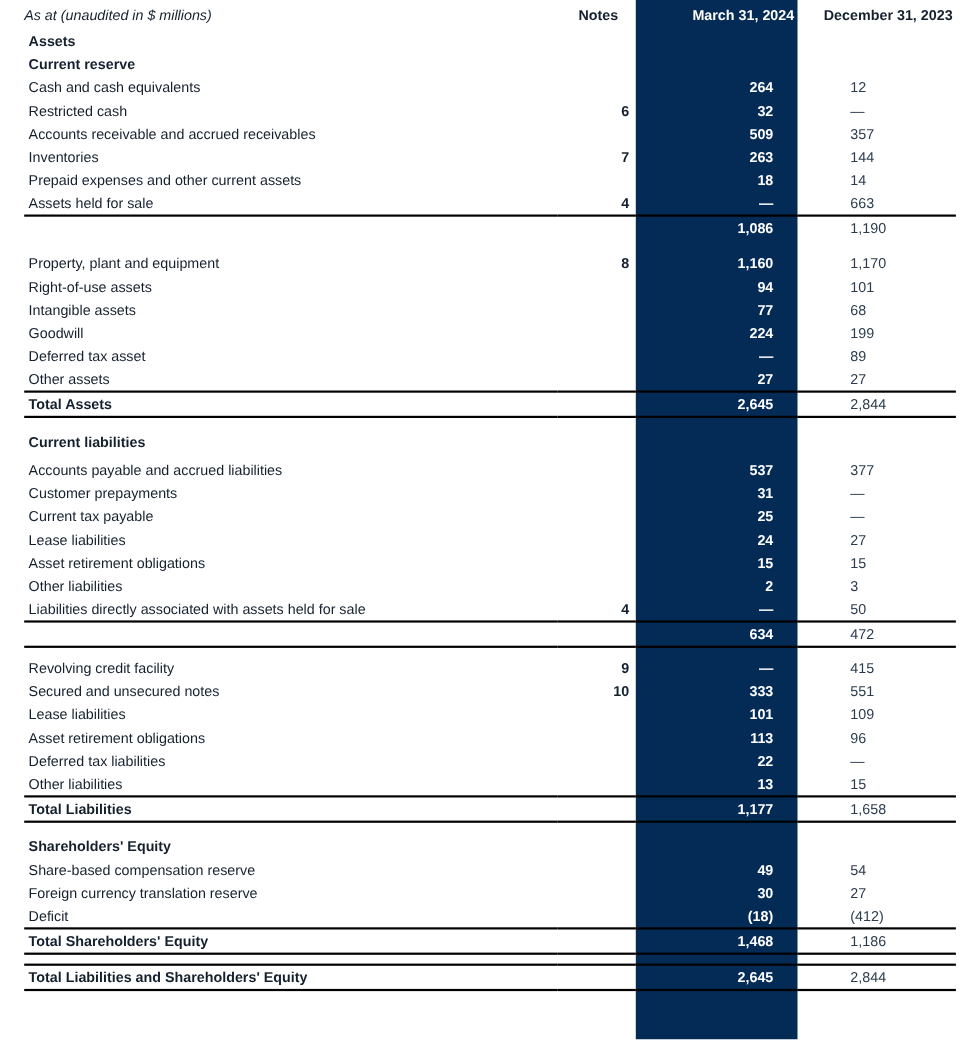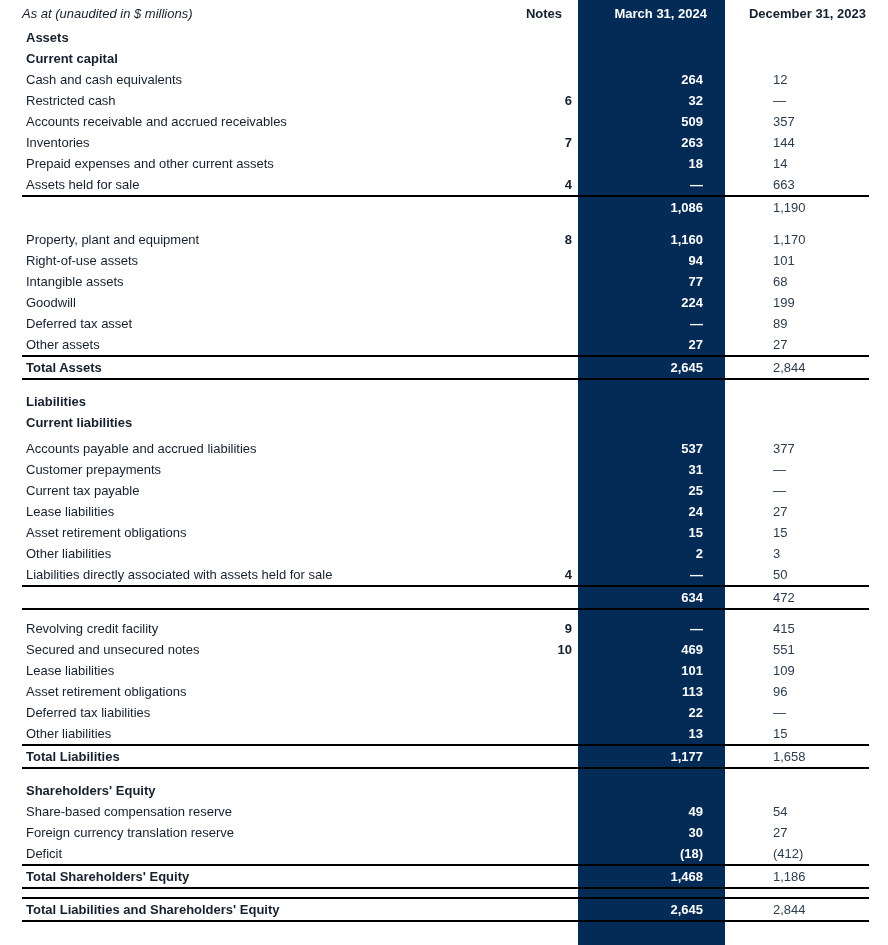"March 31, 2024" th.h-cur { padding-right: 18px -> 3px }
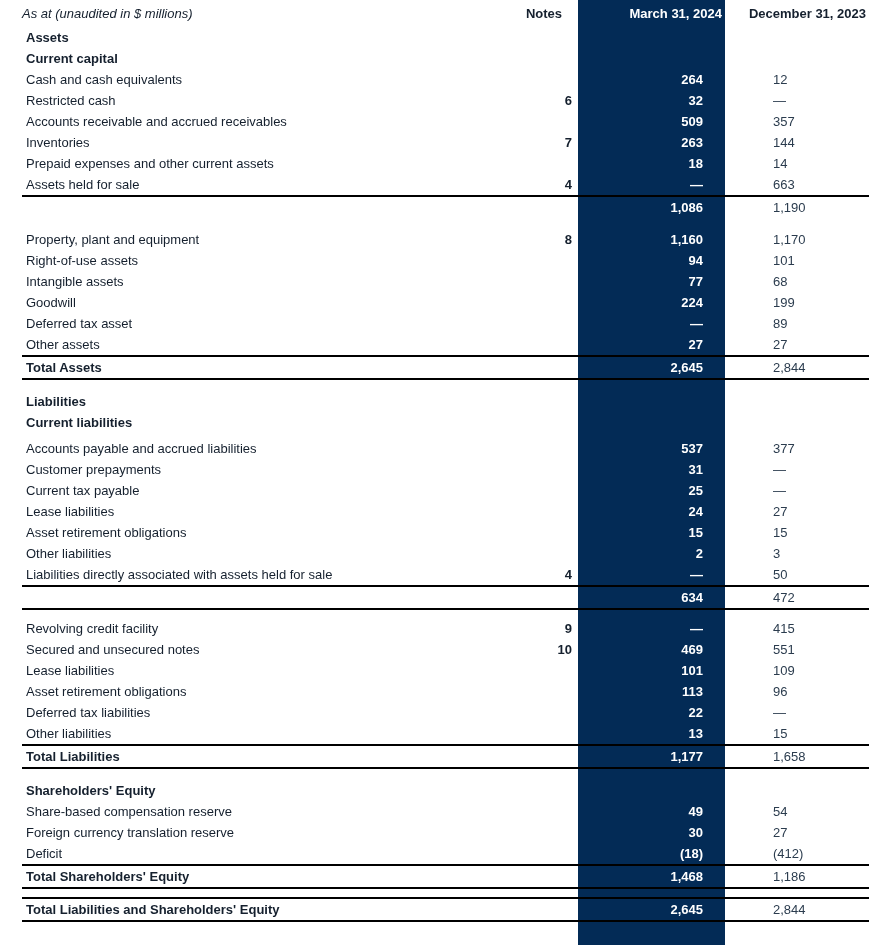"Current capital" td.label { text: capital -> reserve }
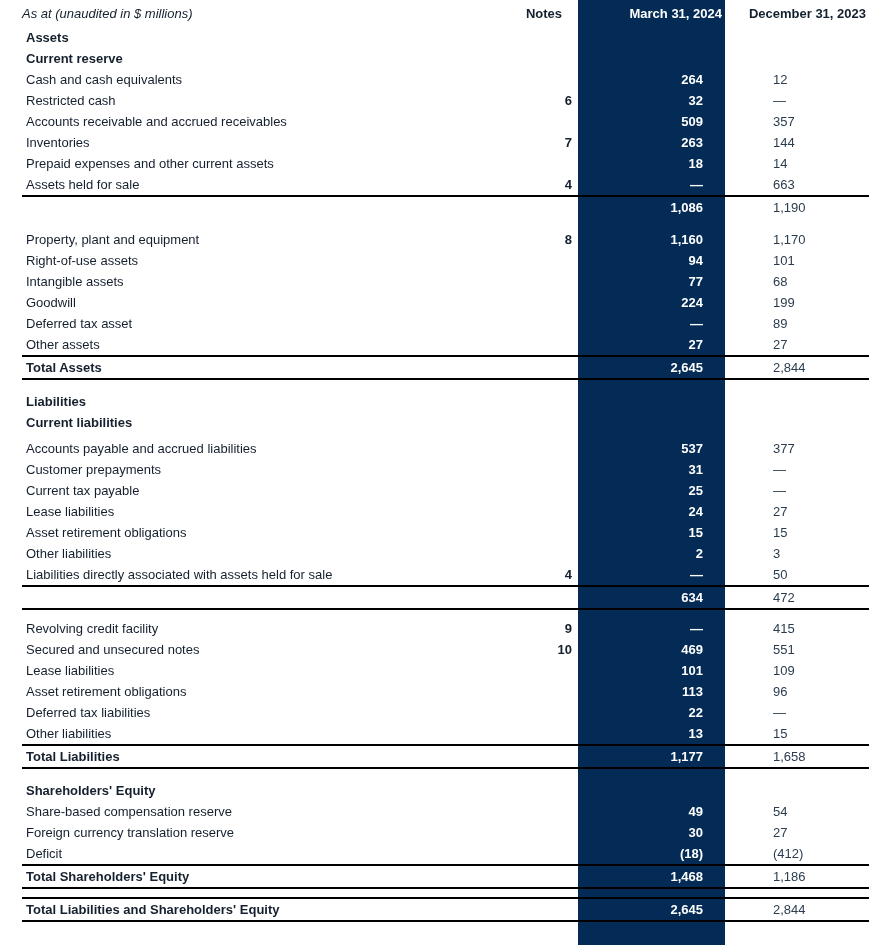"Liabilities" tr { html: <tr> <td>Liabilities</td> <td></td> <td></td> <td></td> </tr> -> none }
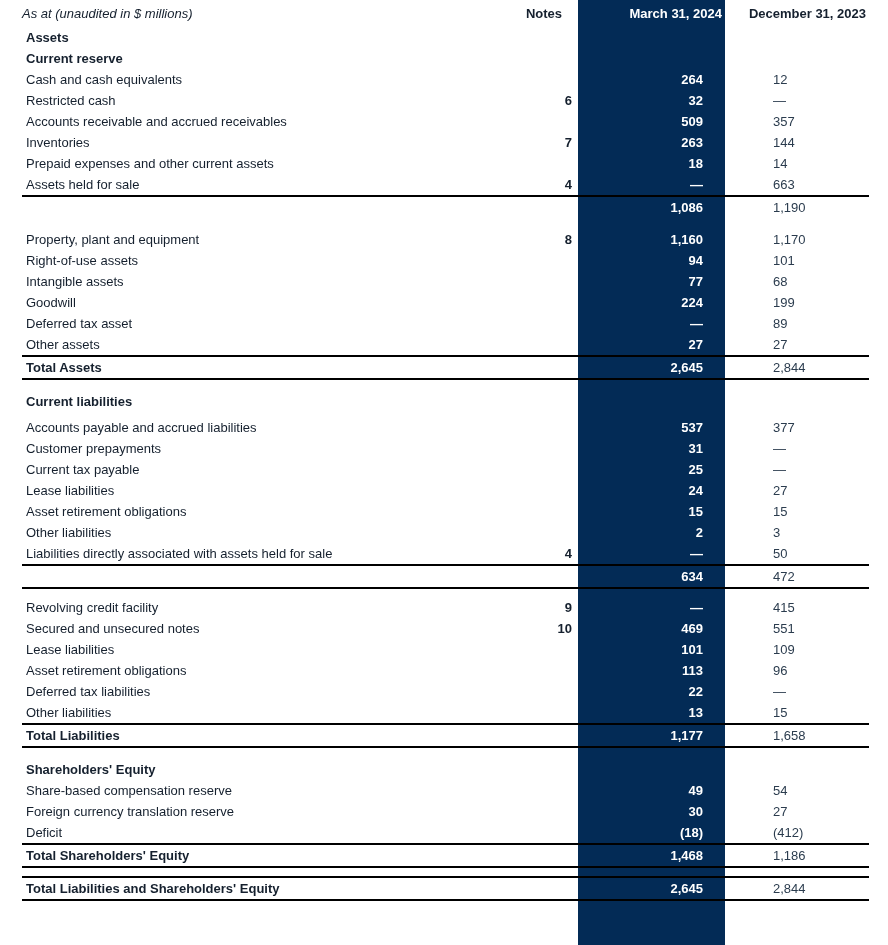"469" td.cur { text: 469 -> 333 }
